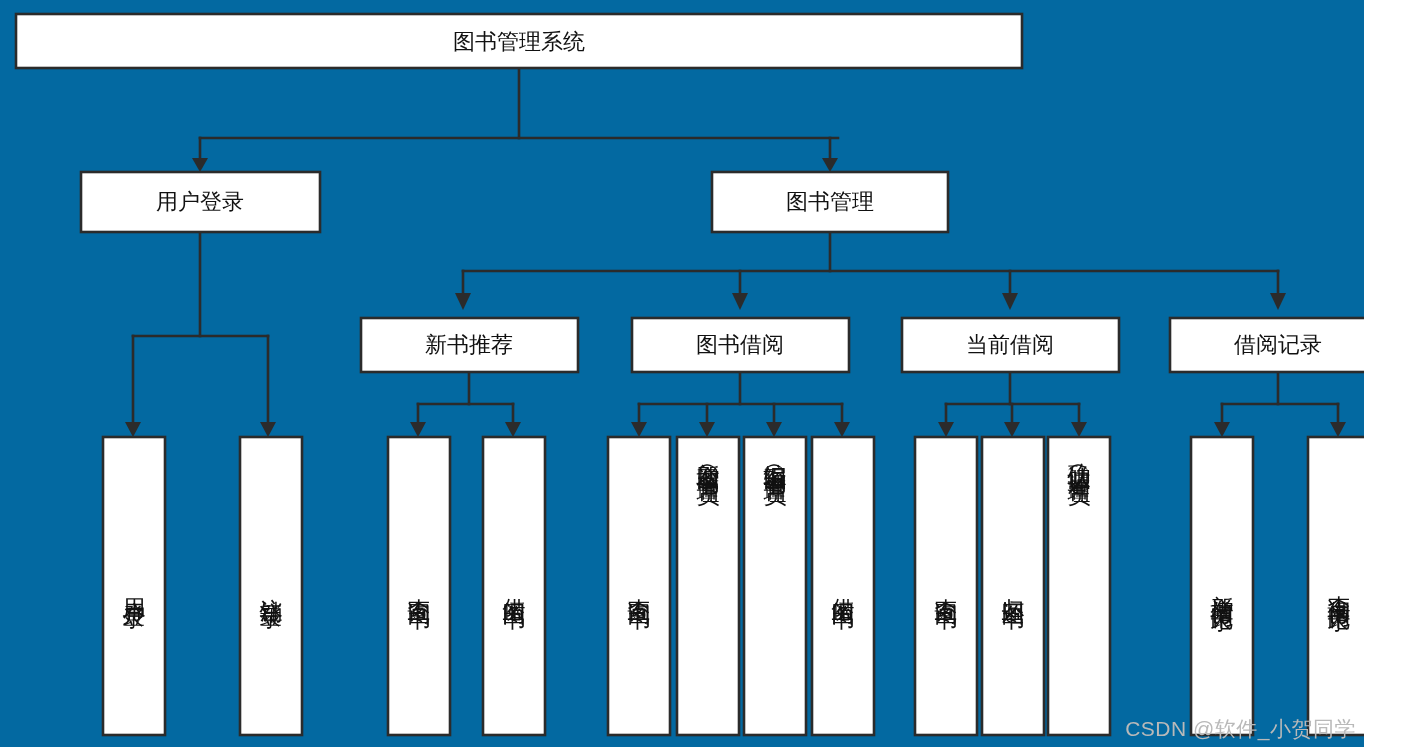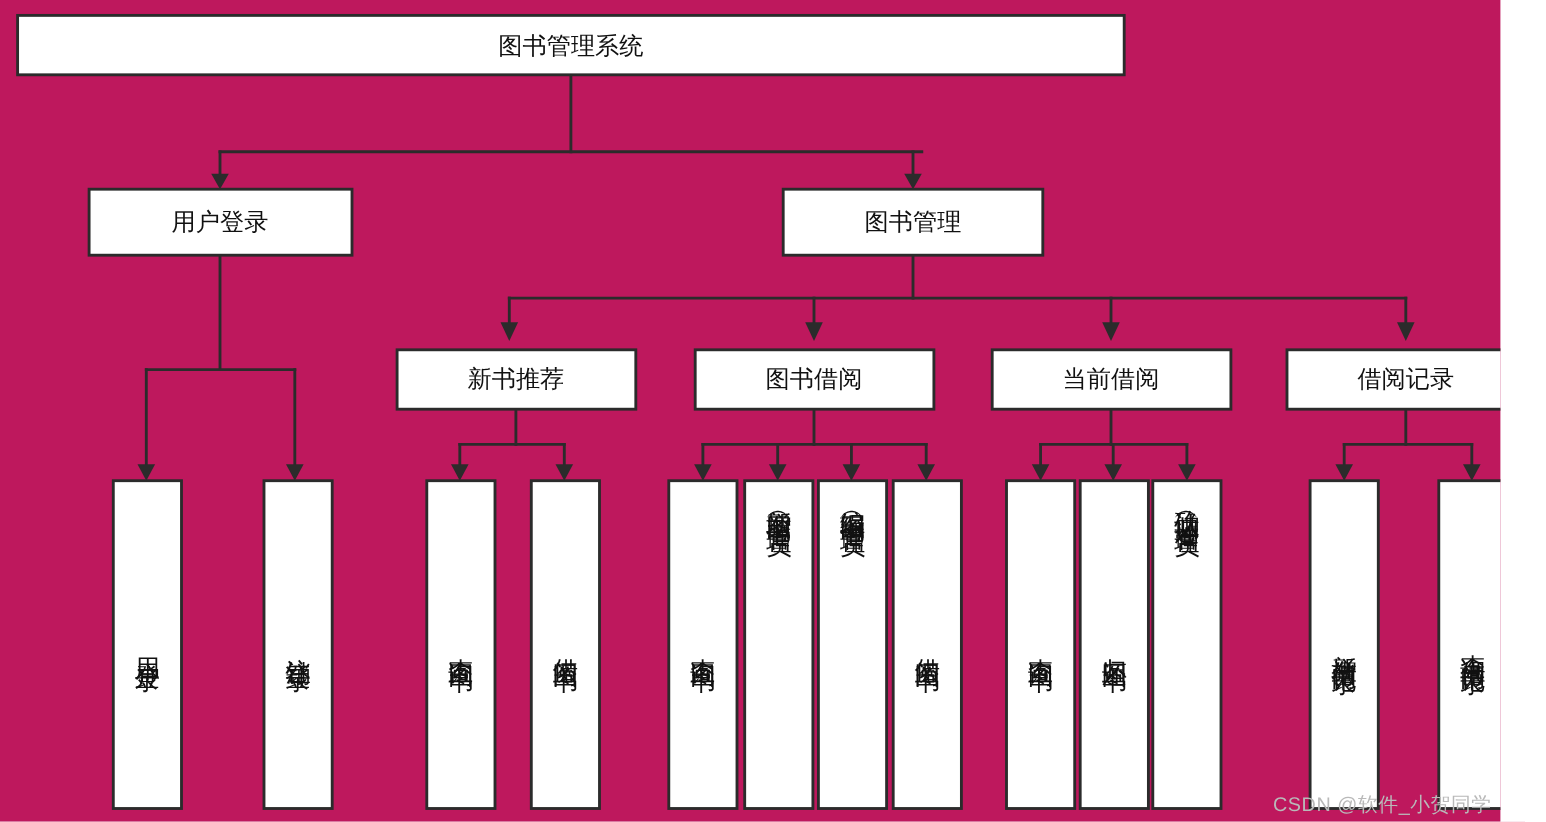"图书管理系统" #diagram-root { background: #be185d -> #0369a1 }
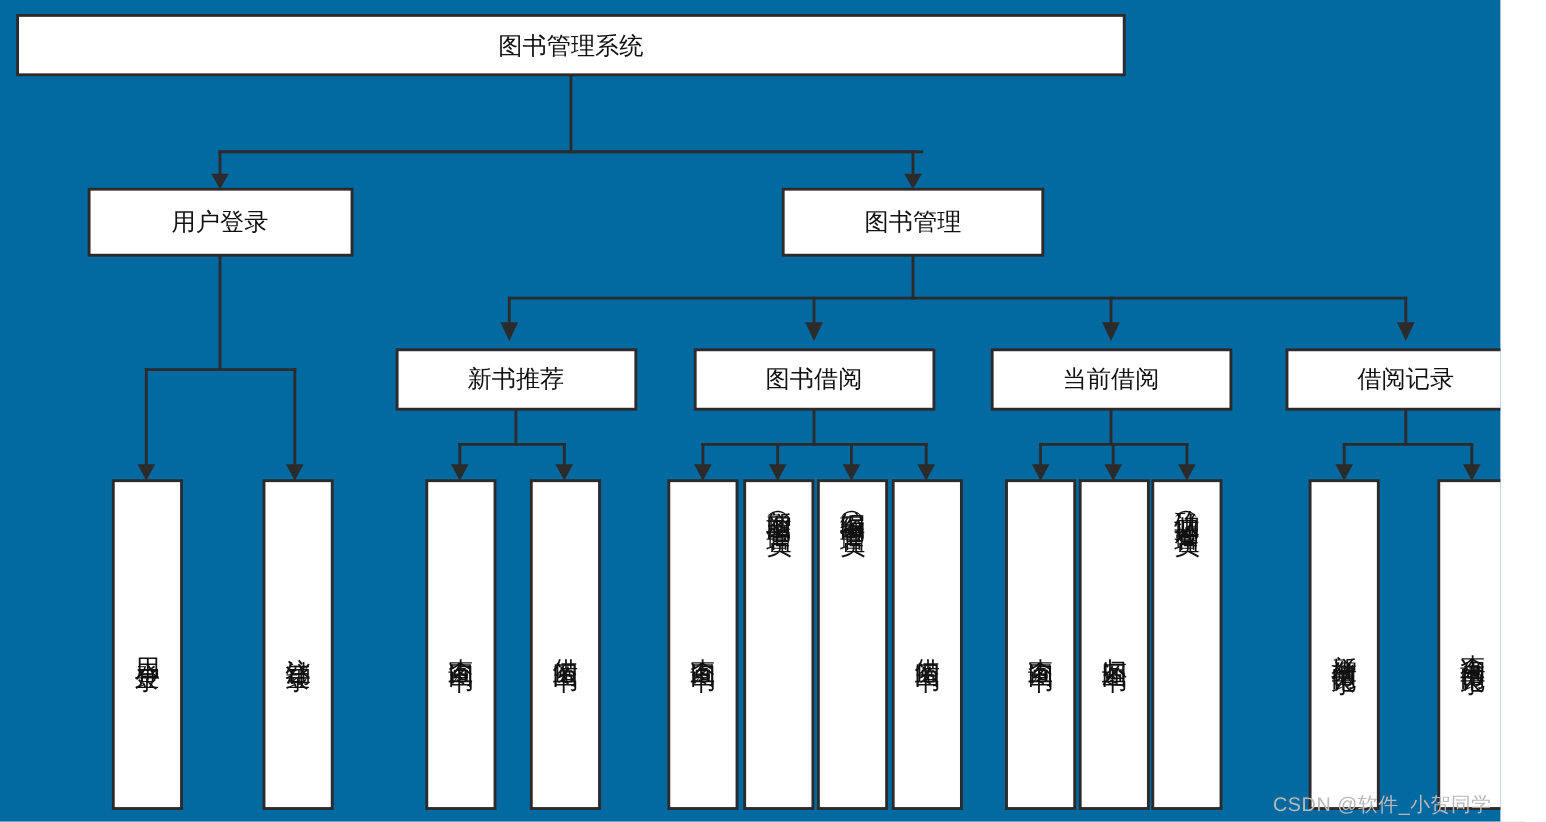"CSDN @软件_小贺同学" .watermark { font-size: 18px -> 21px }
